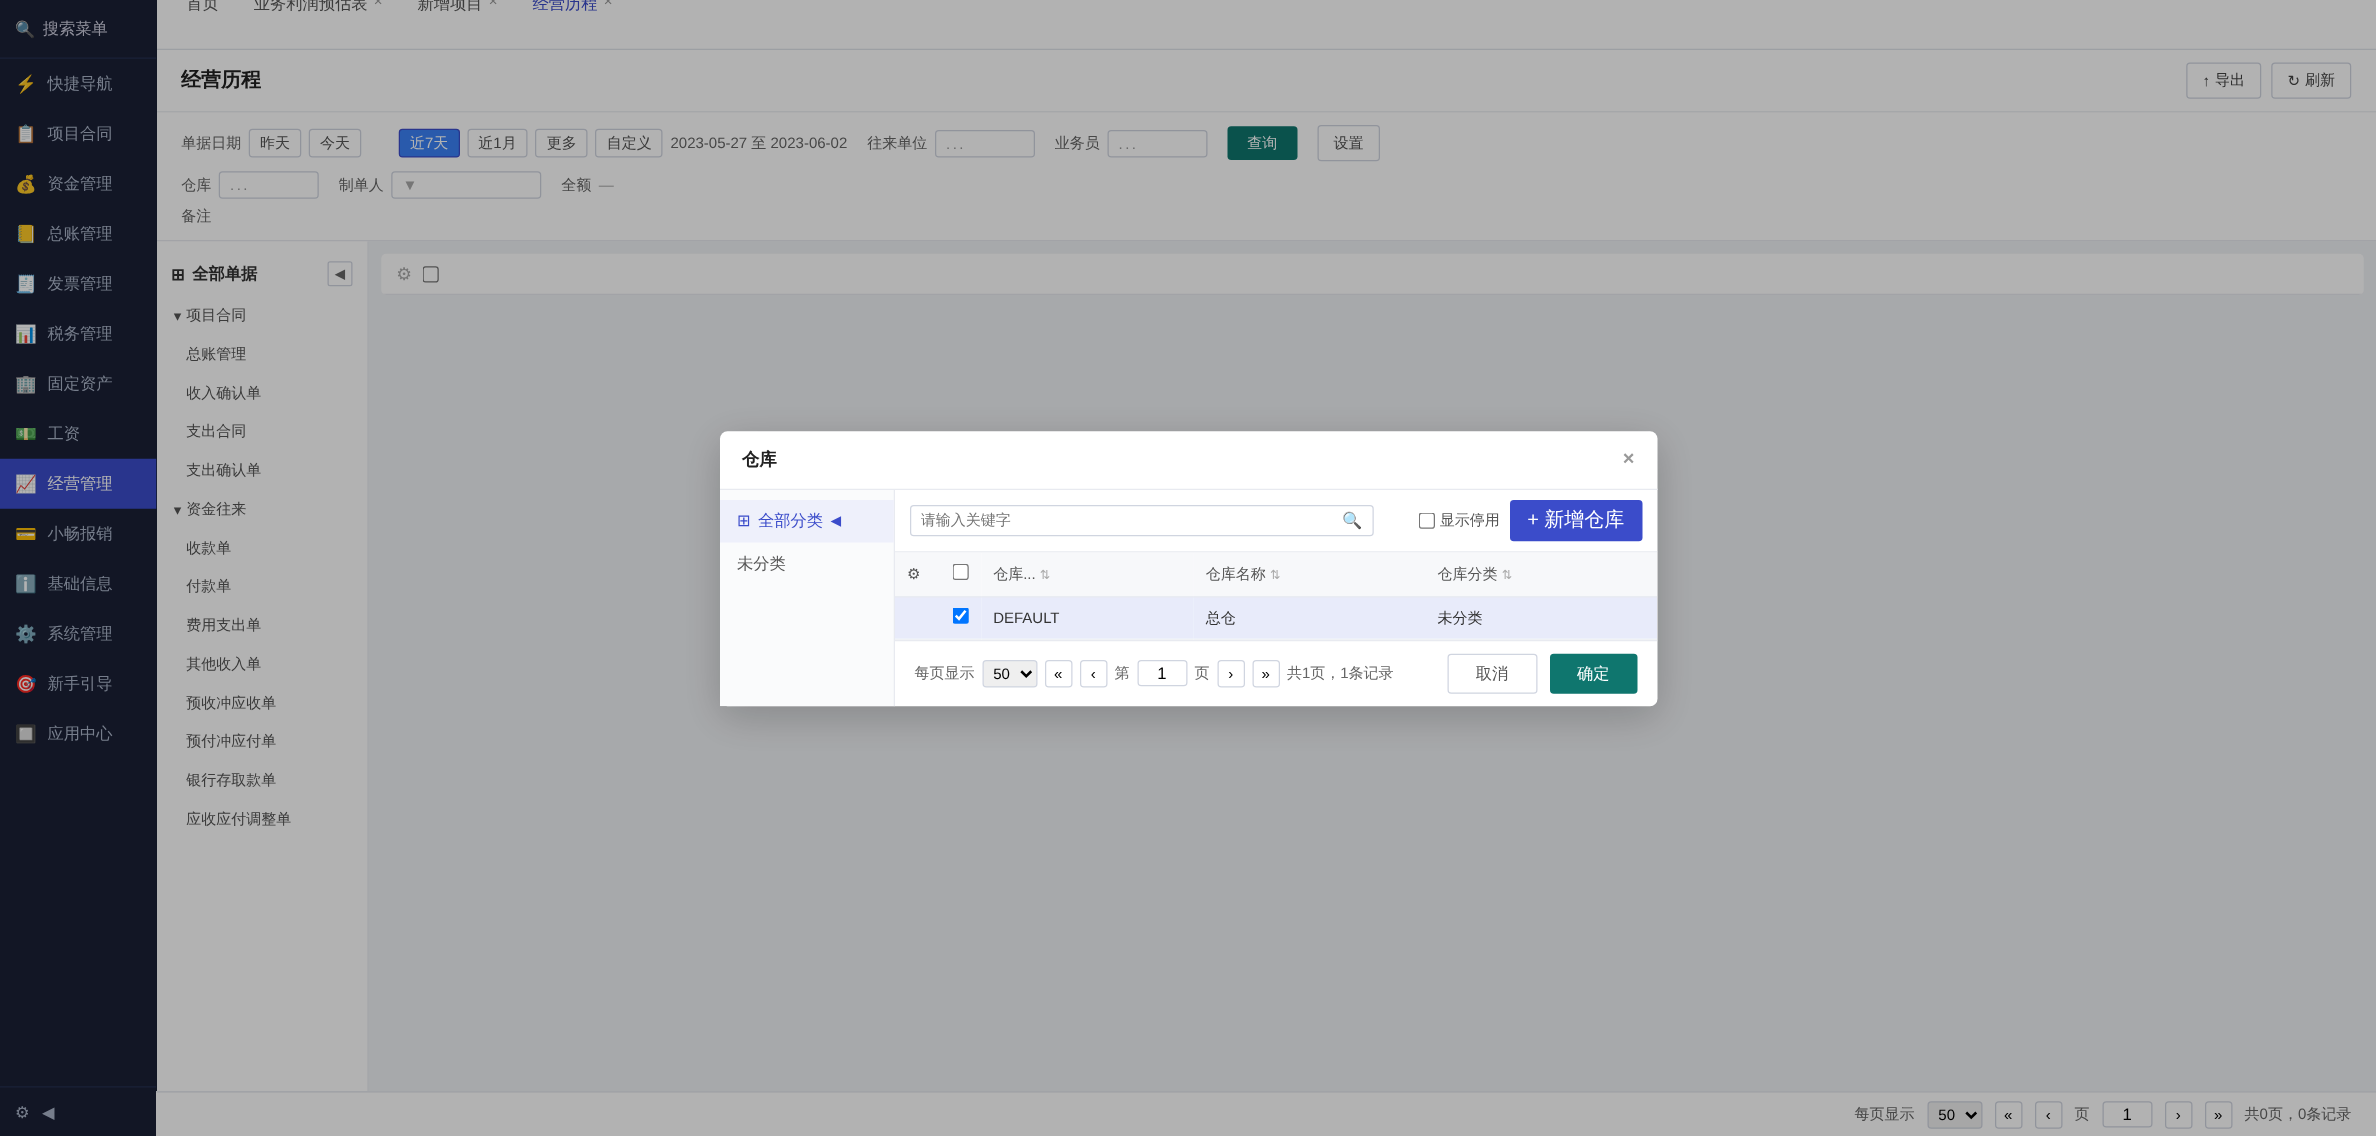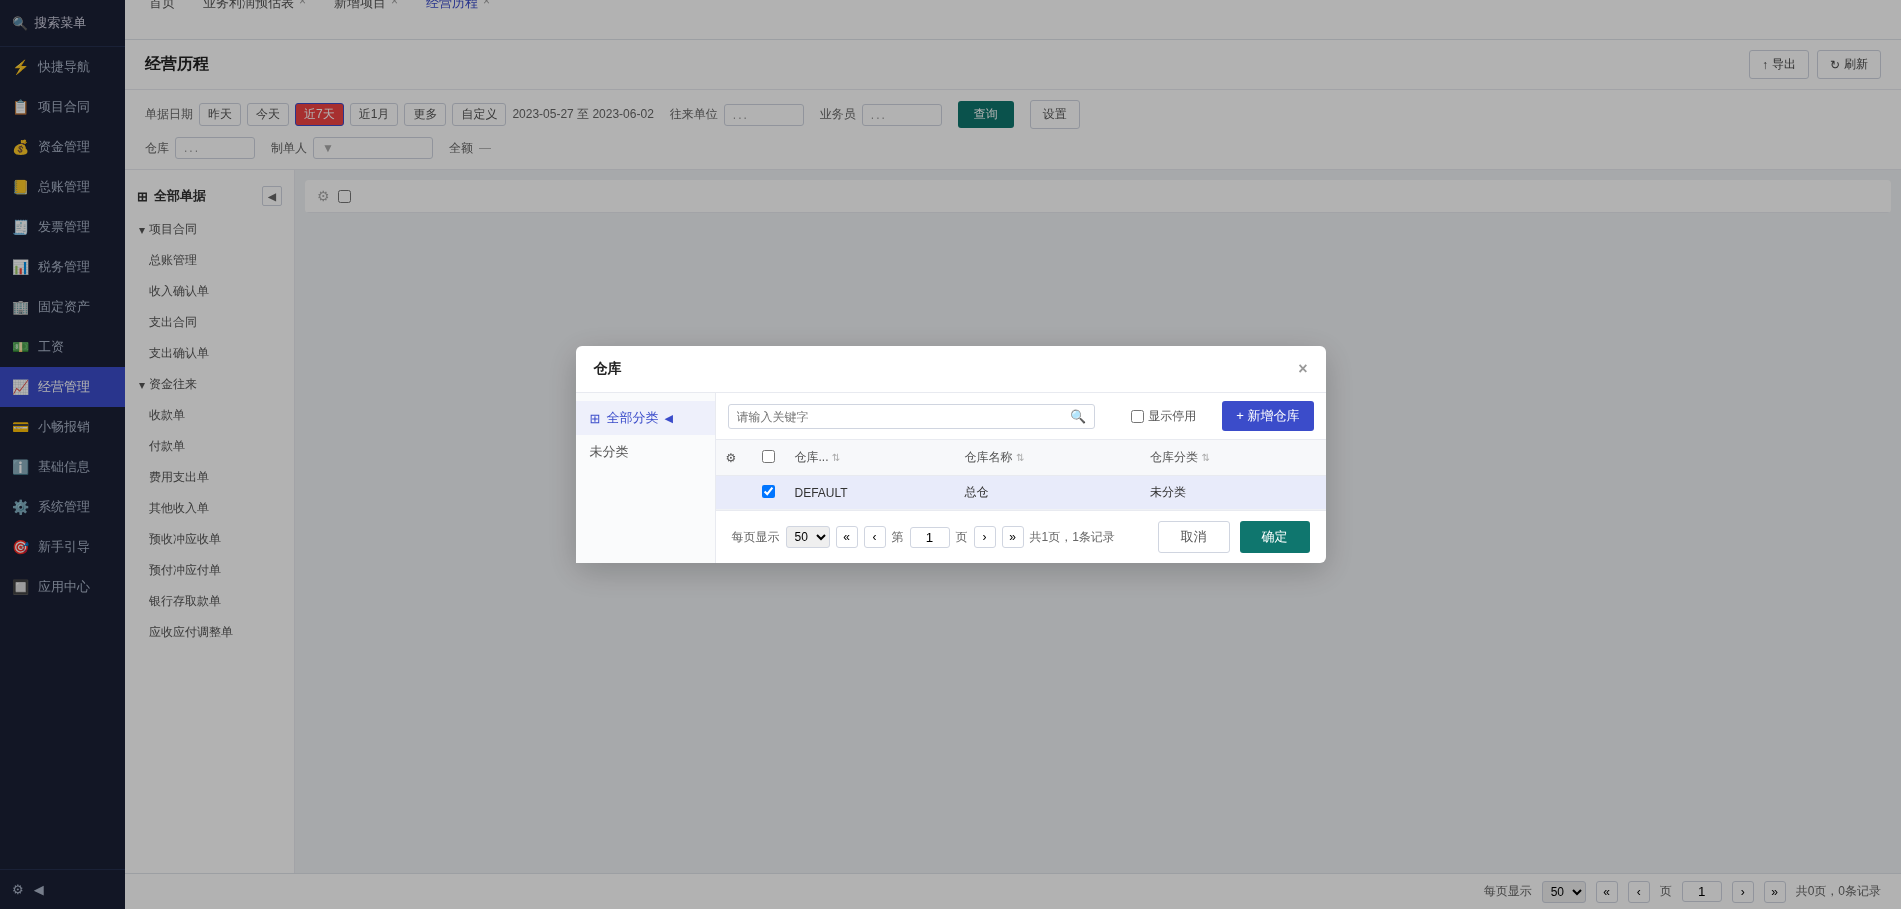"近7天" .date-btn.active { background: #ef4444 -> #3b82f6; margin-left: none -> 24px }
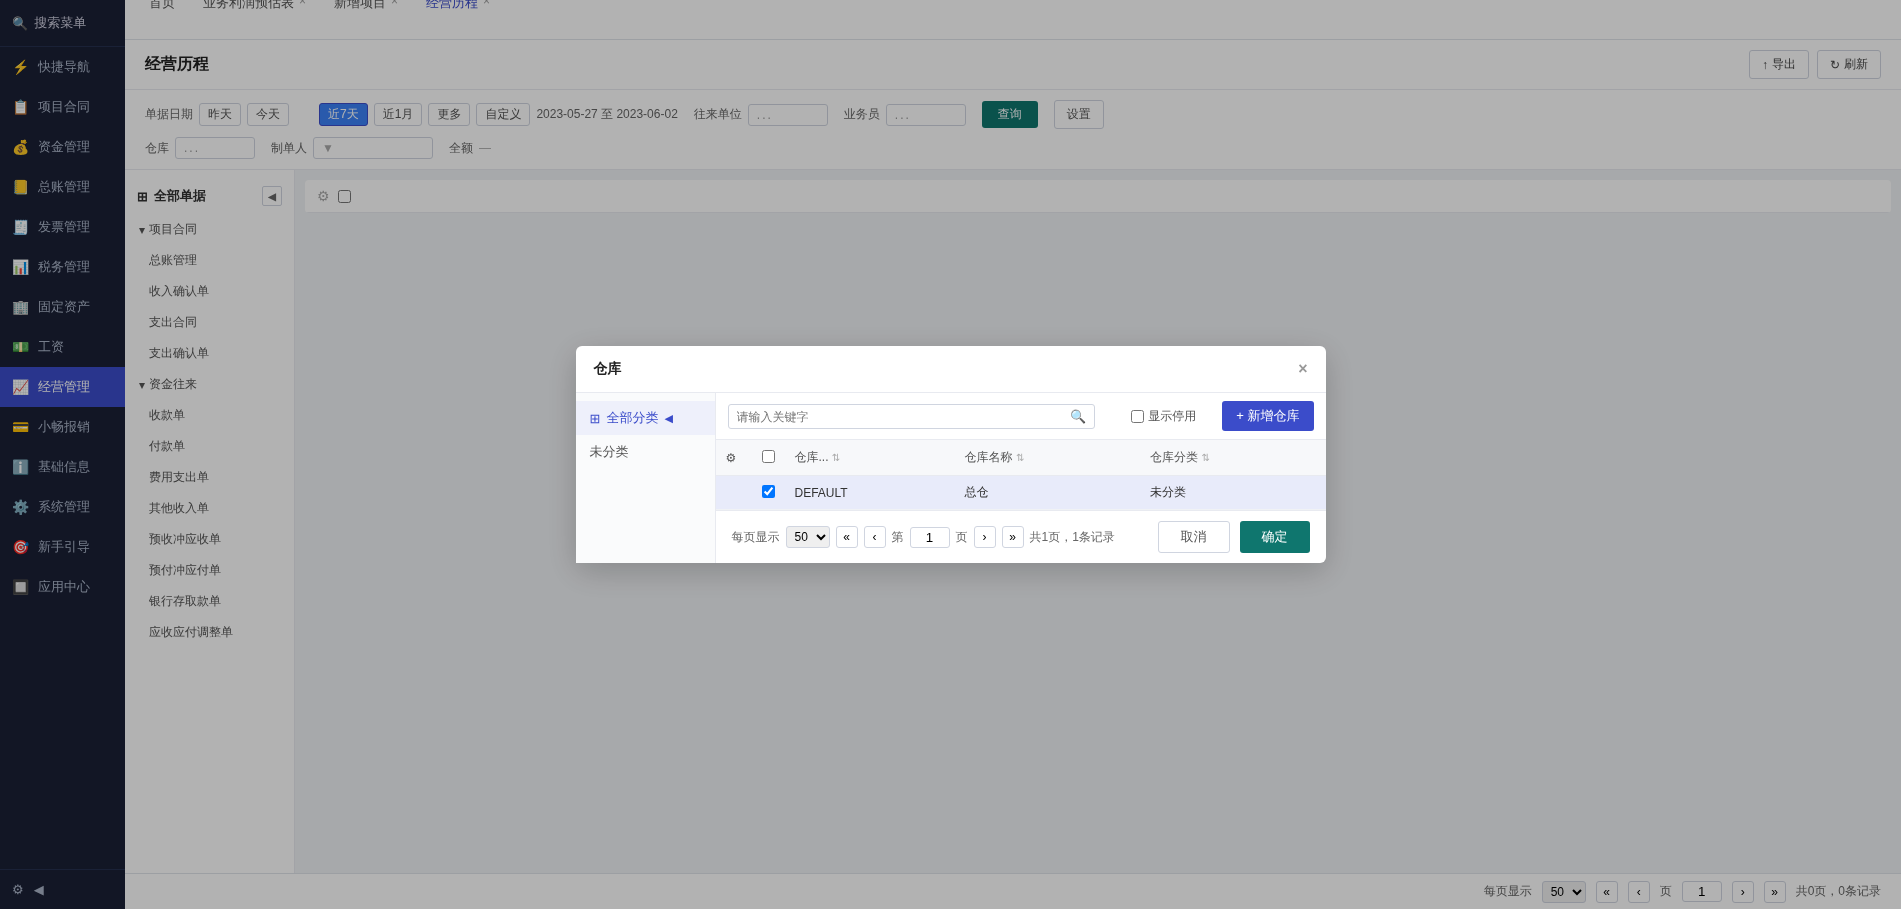"备注" div.filter-row2 { html: none -> <div> <div> <span>备注</span> </div> </div> }
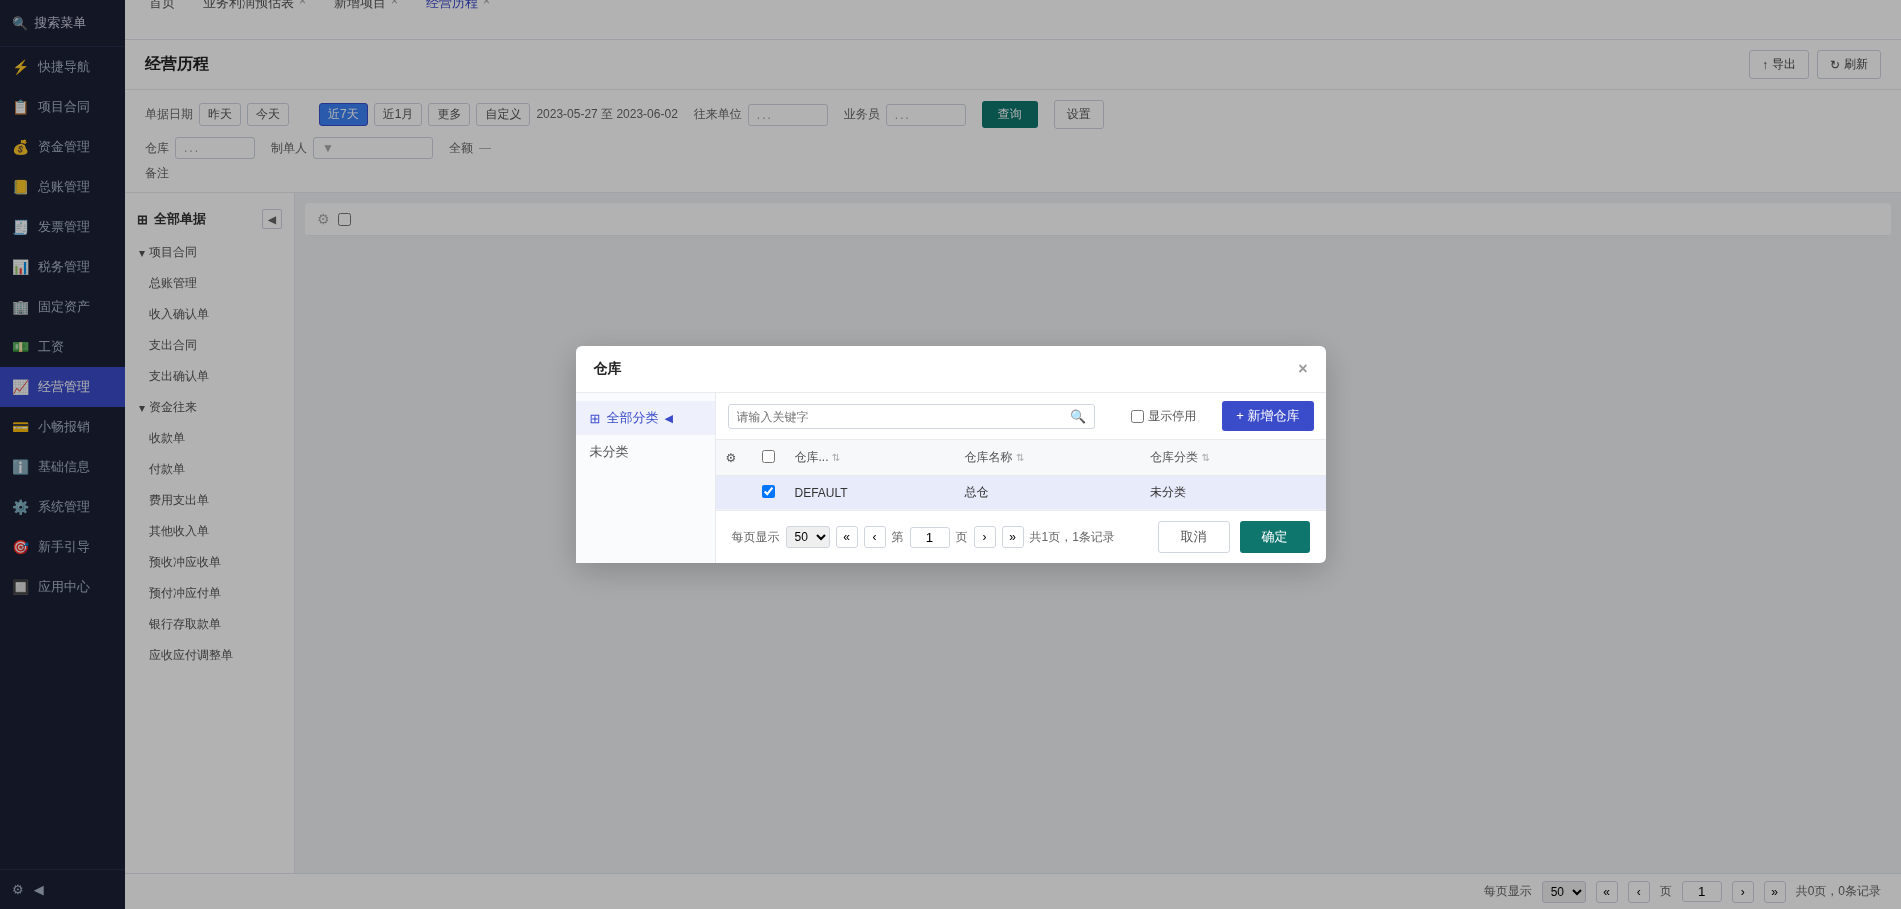"请输入关键字" .modal-search { align-items: flex-end -> center }
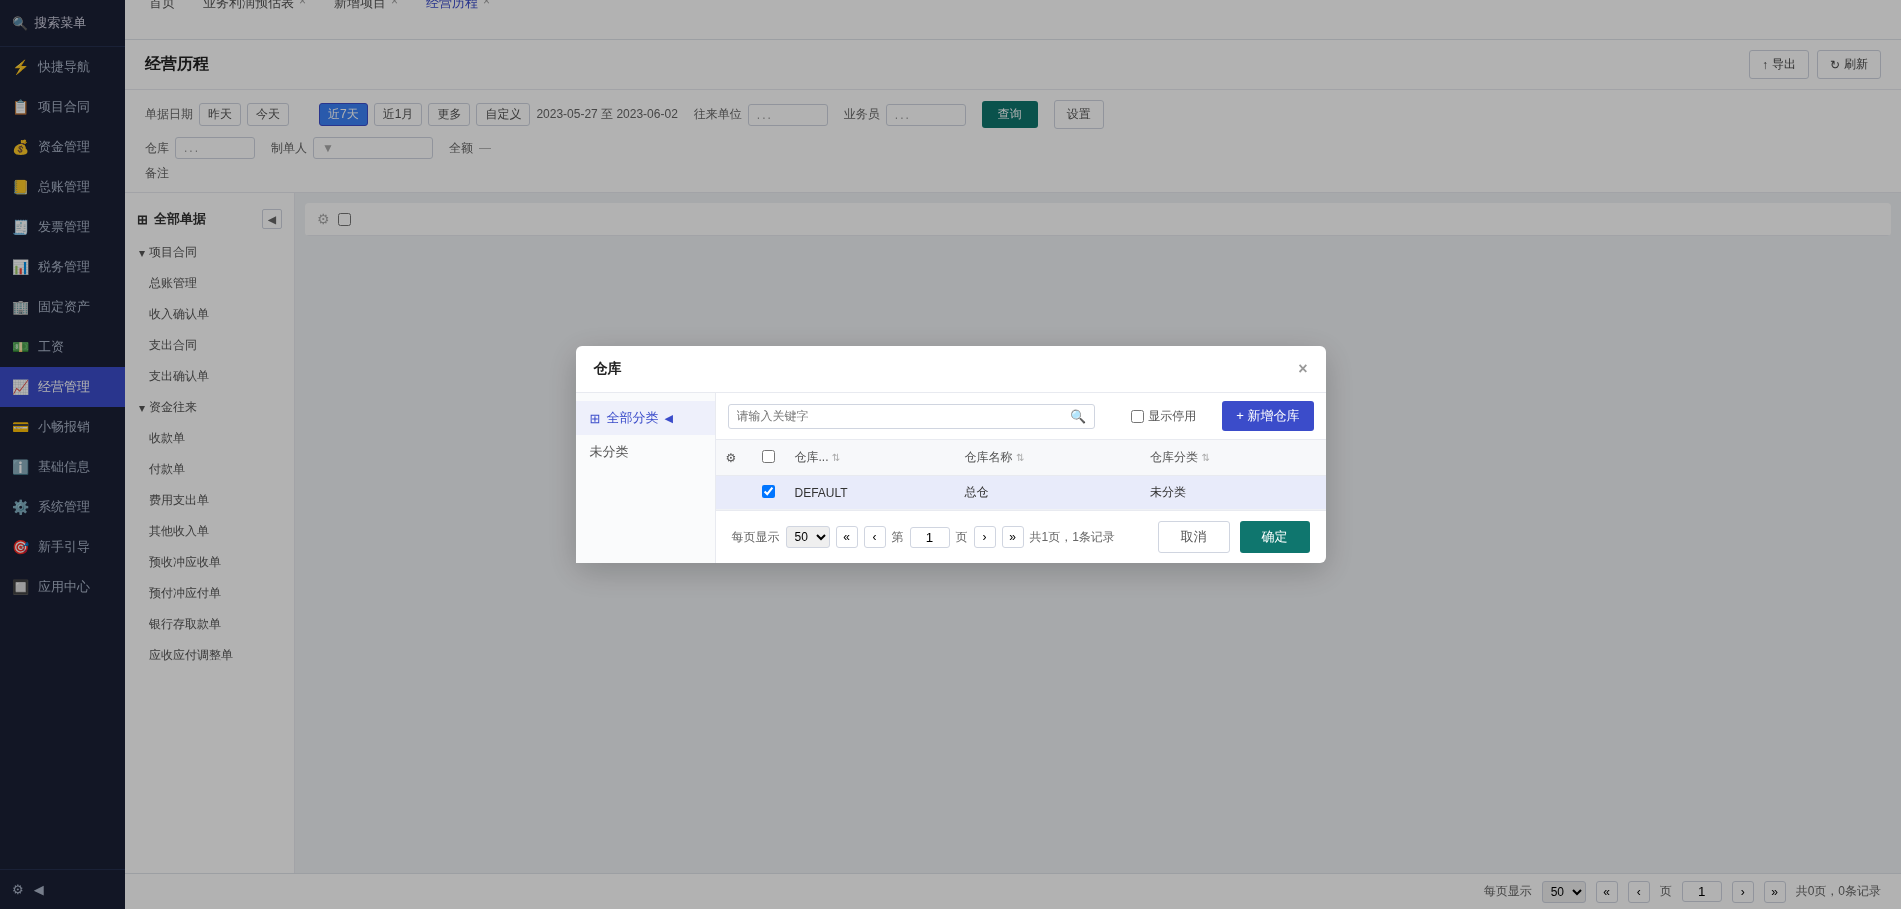"+ 新增仓库" .btn-add-warehouse { font-size: 13px -> 16px; margin-left: 18px -> none }
